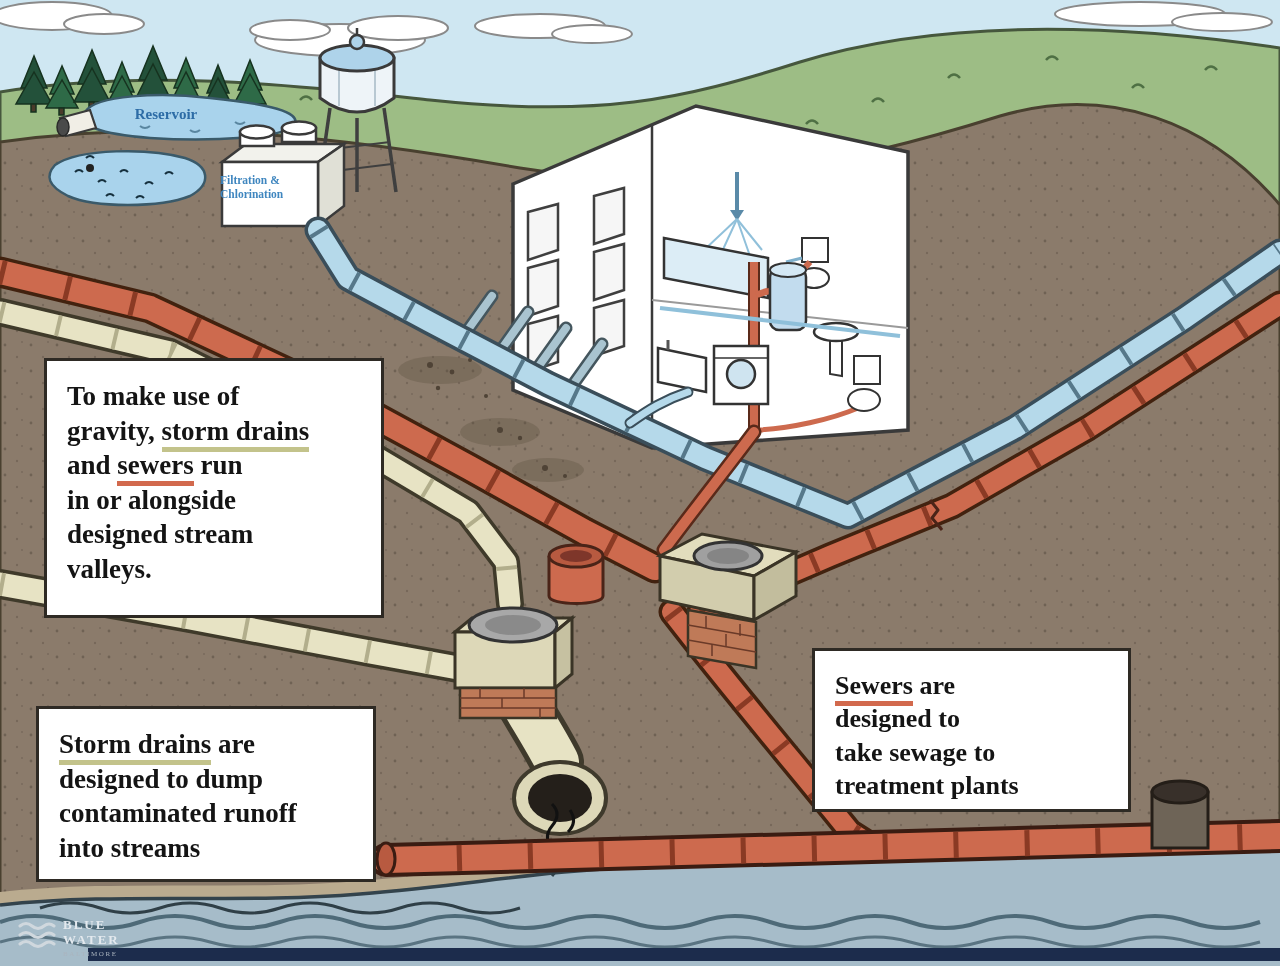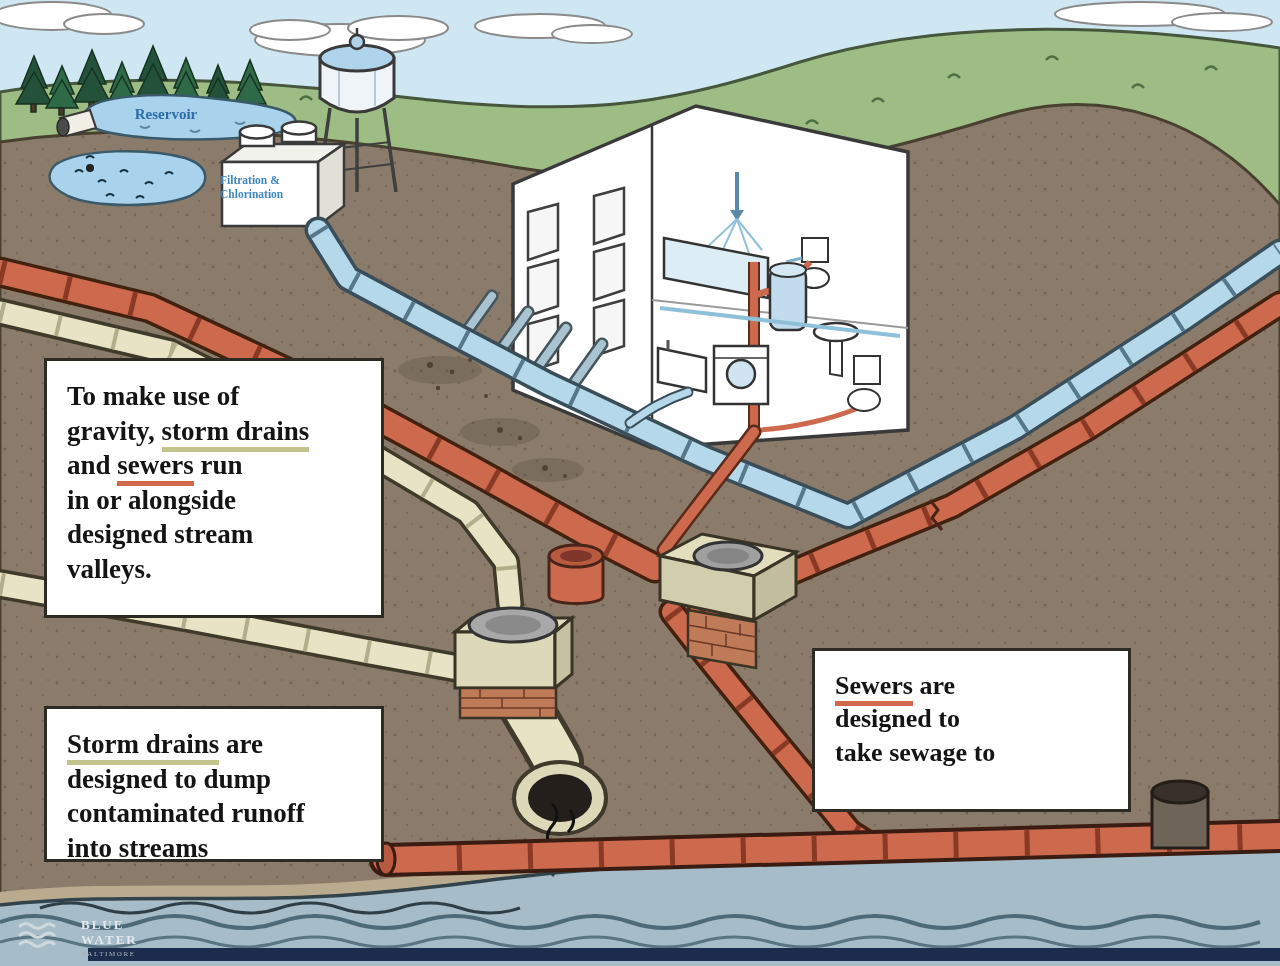"Storm drains are" #callout-storm { height: 156px -> 176px; left: 44px -> 36px }
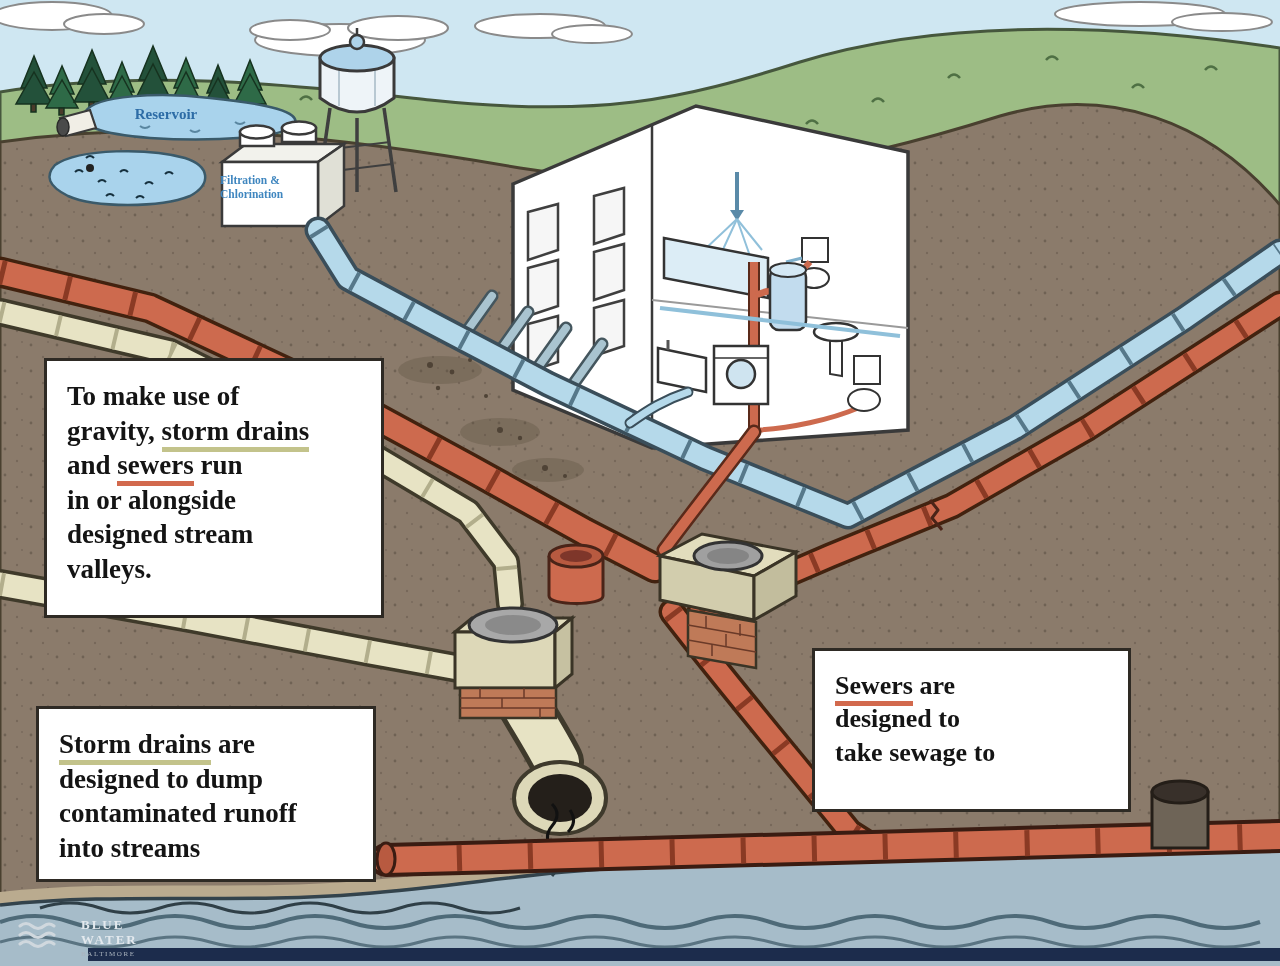"treatment plants" span { html: none -> <span>treatment plants</span> }
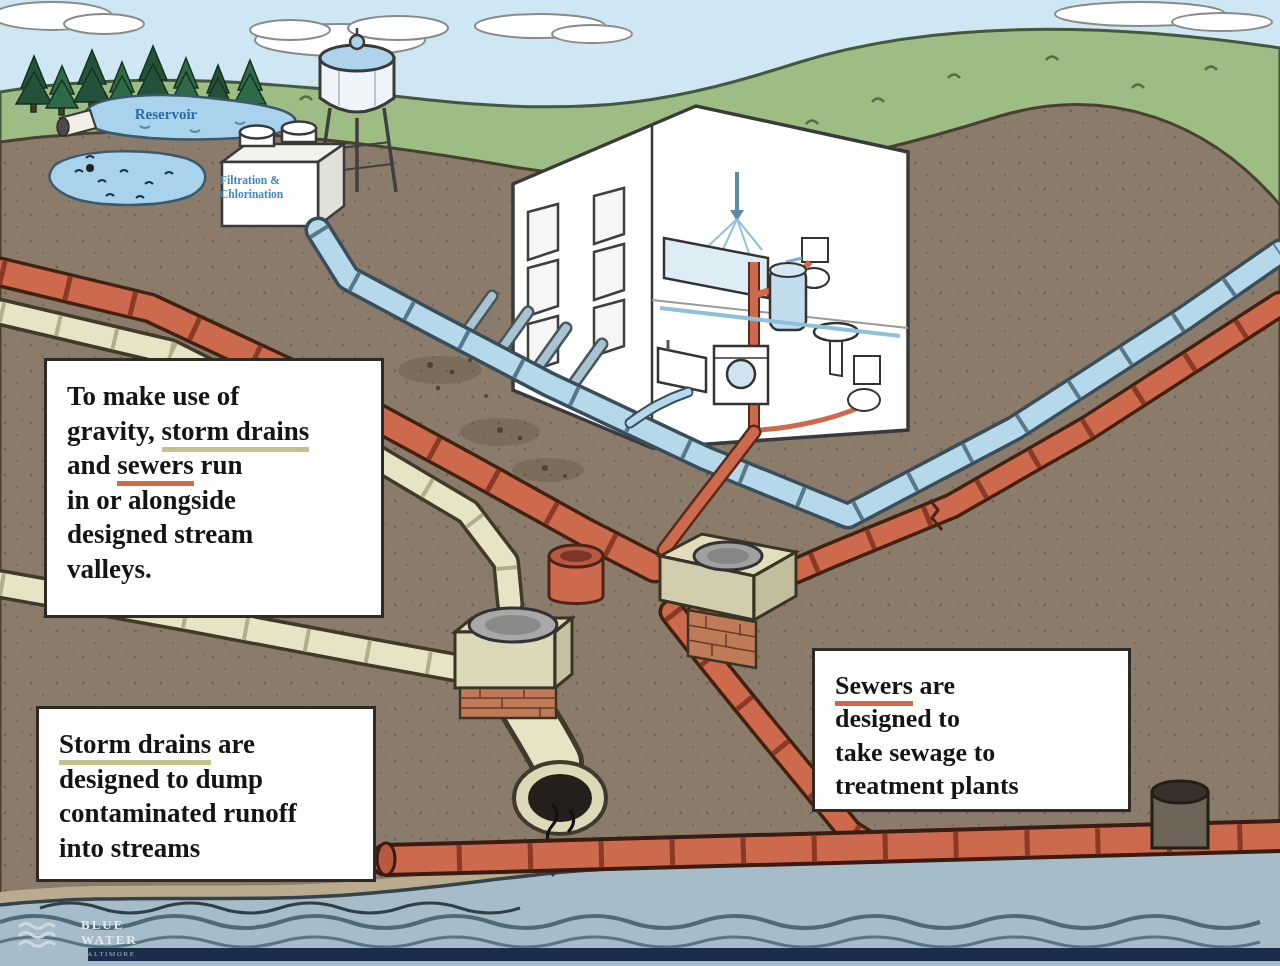"BLUE" .logo { gap: 25px -> 7px }
